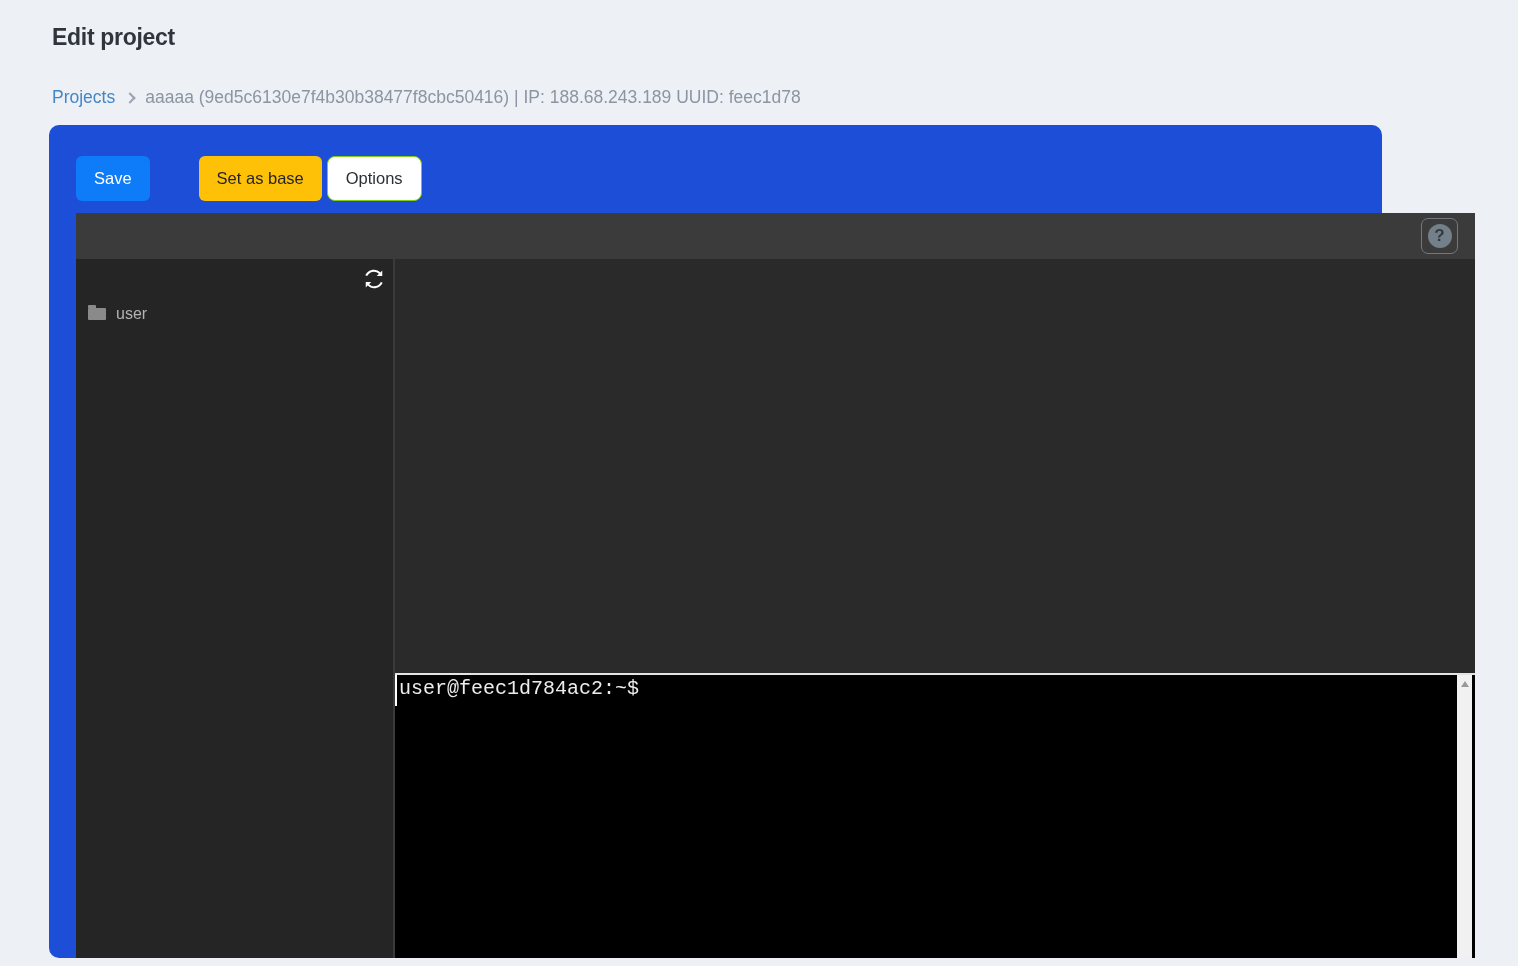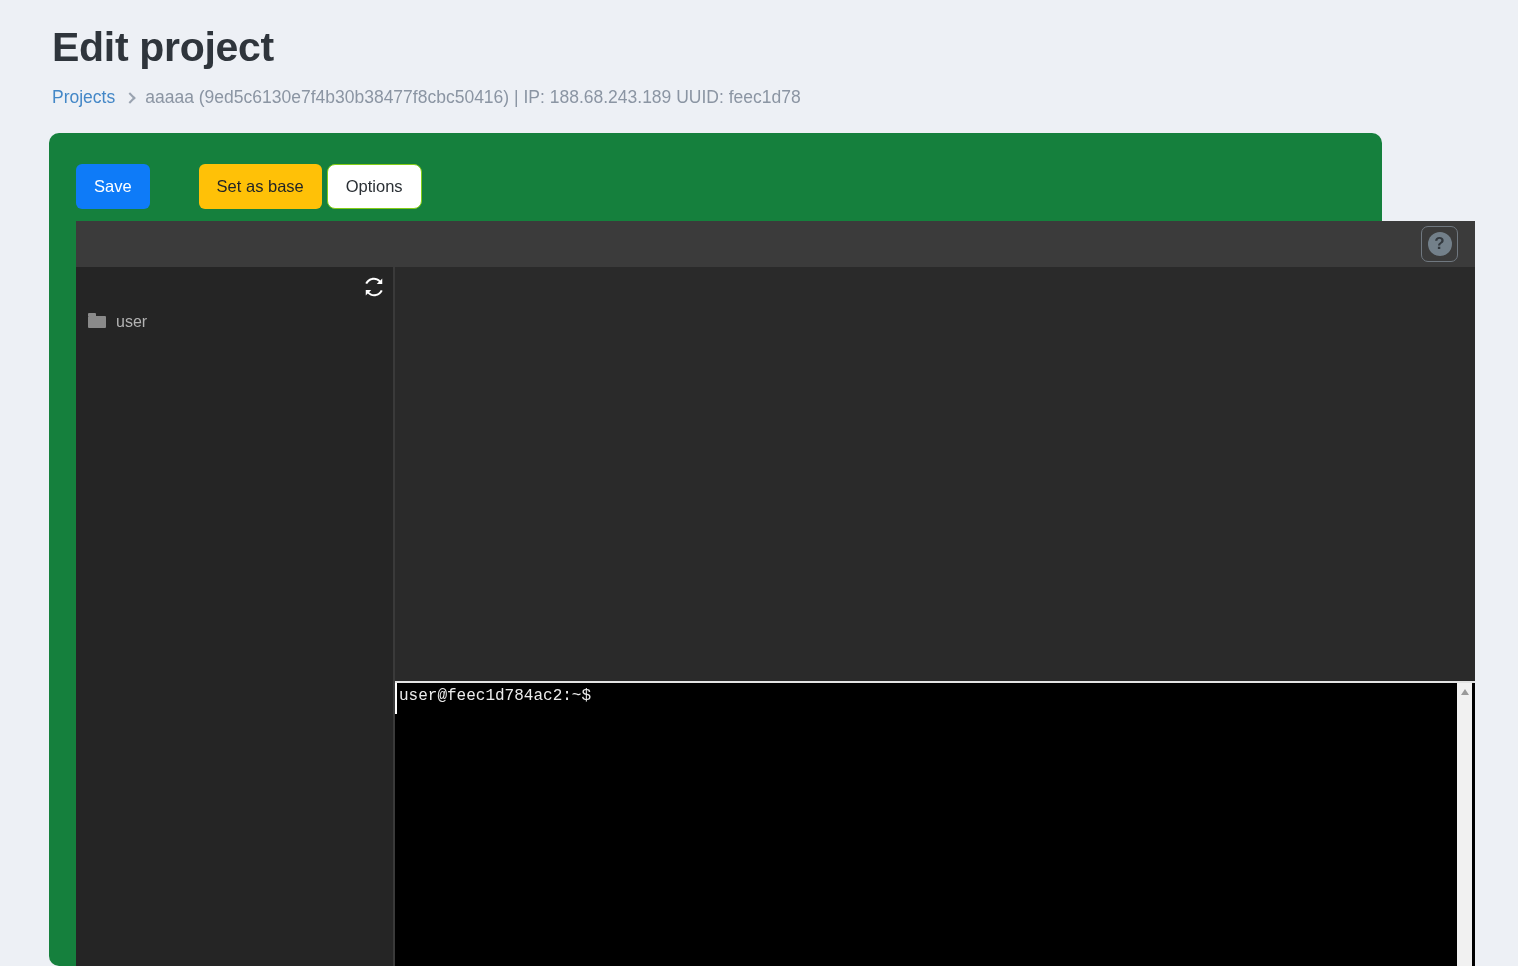"Edit project" .page-title { font-size: 41px -> 23px }
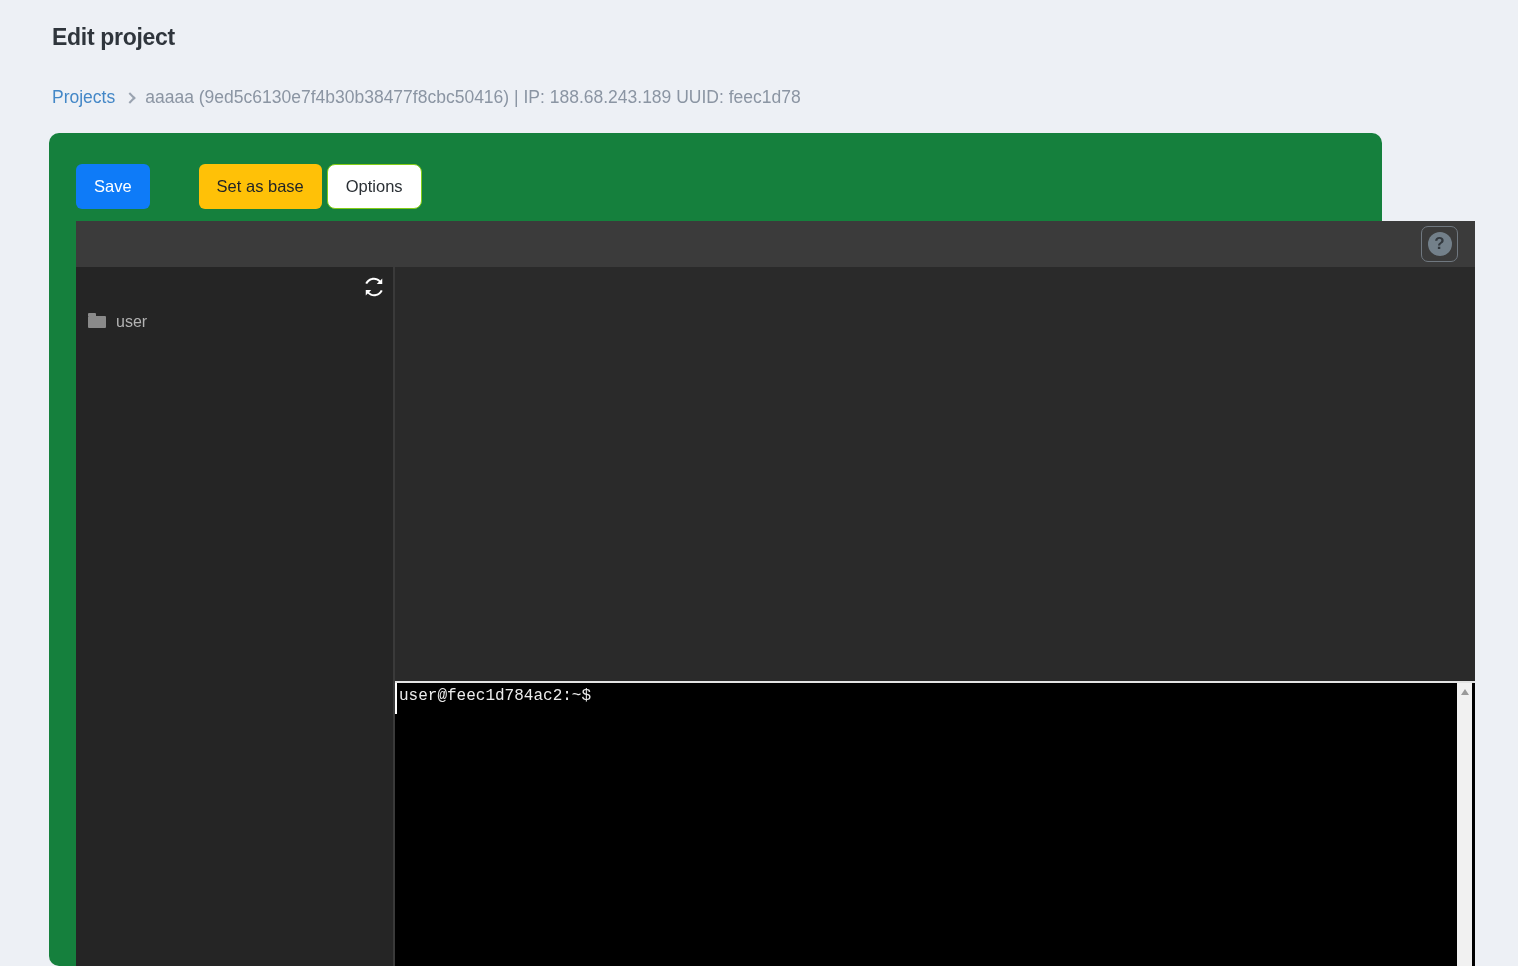"Save" .card { background: #15803d -> #1d4ed8; top: 133px -> 125px }
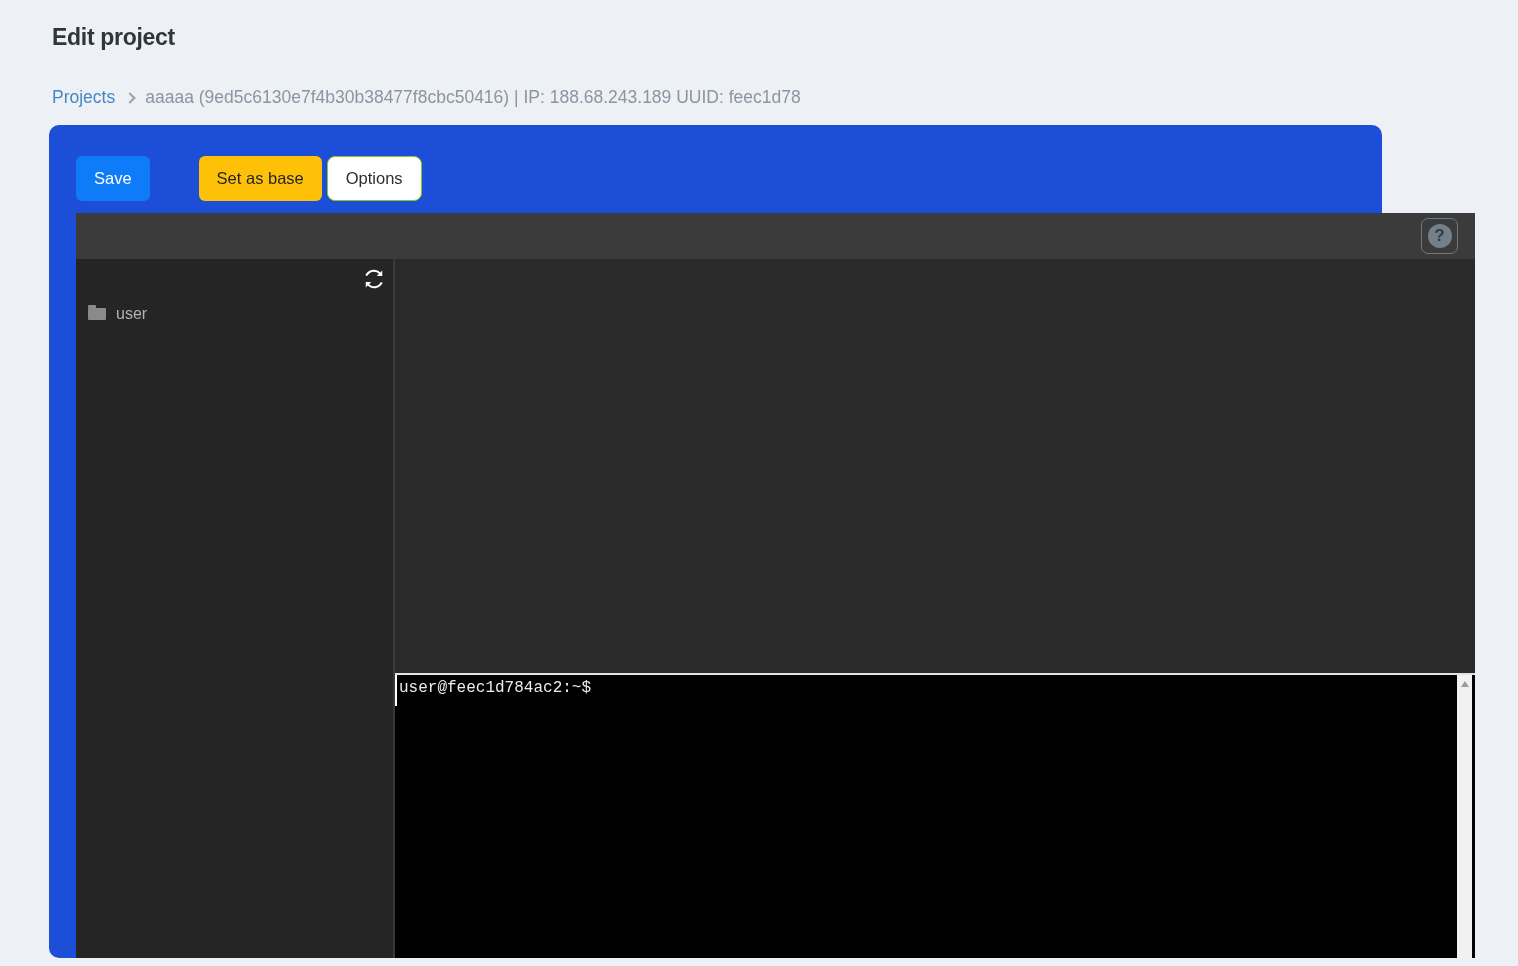"user@feec1d784ac2:~$" .term-line { font-size: 16px -> 20px }
